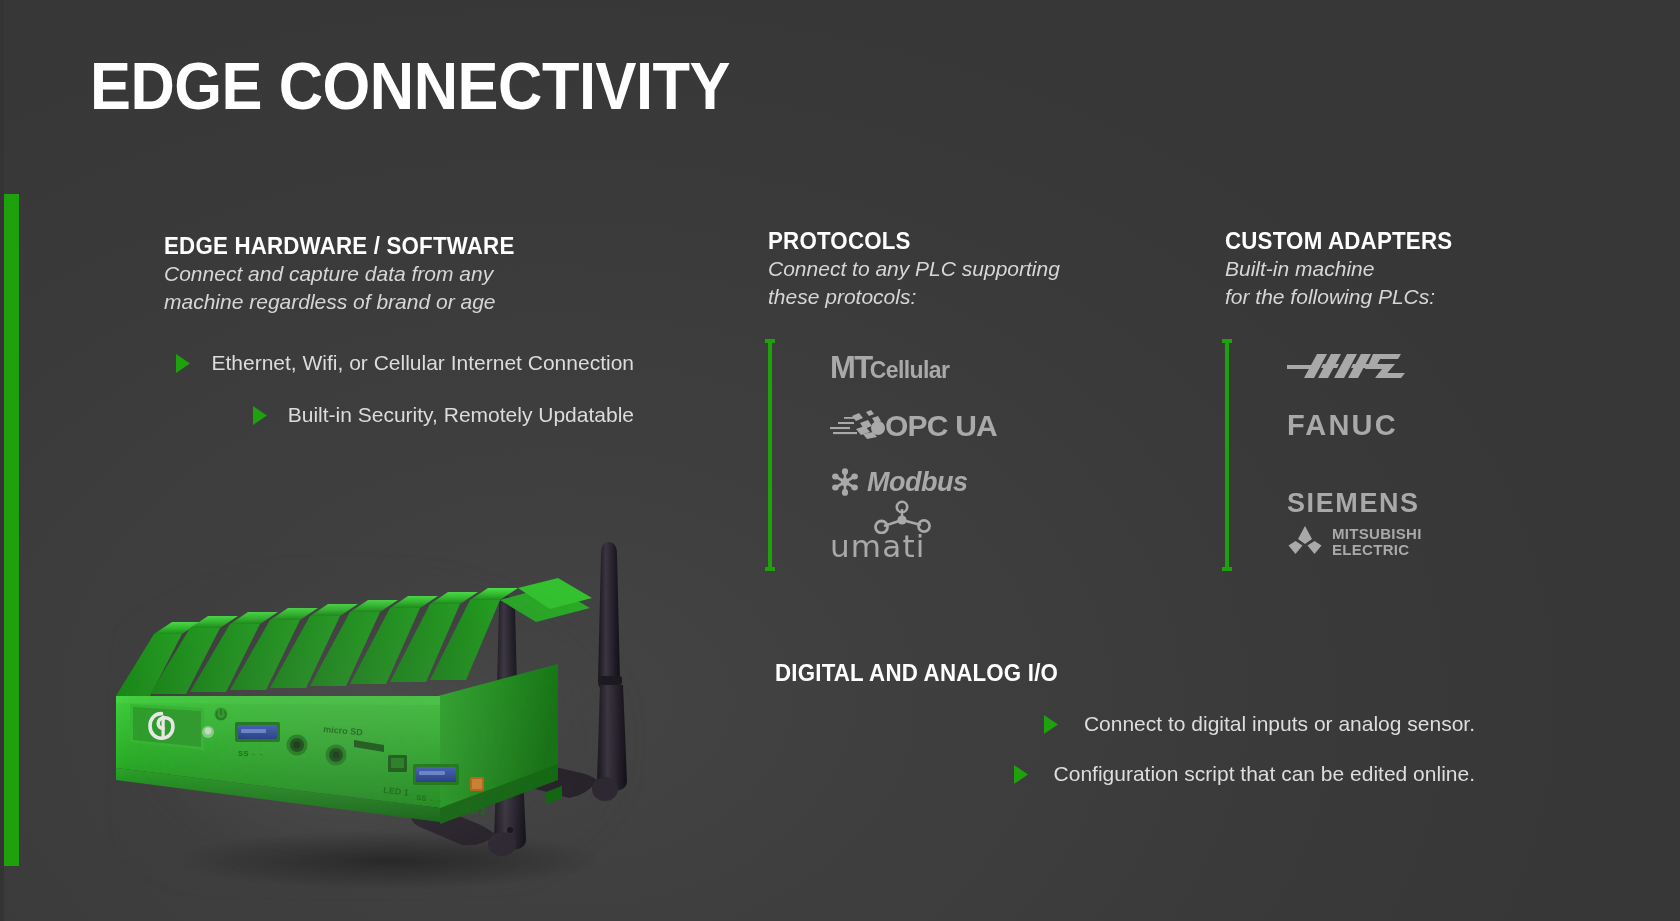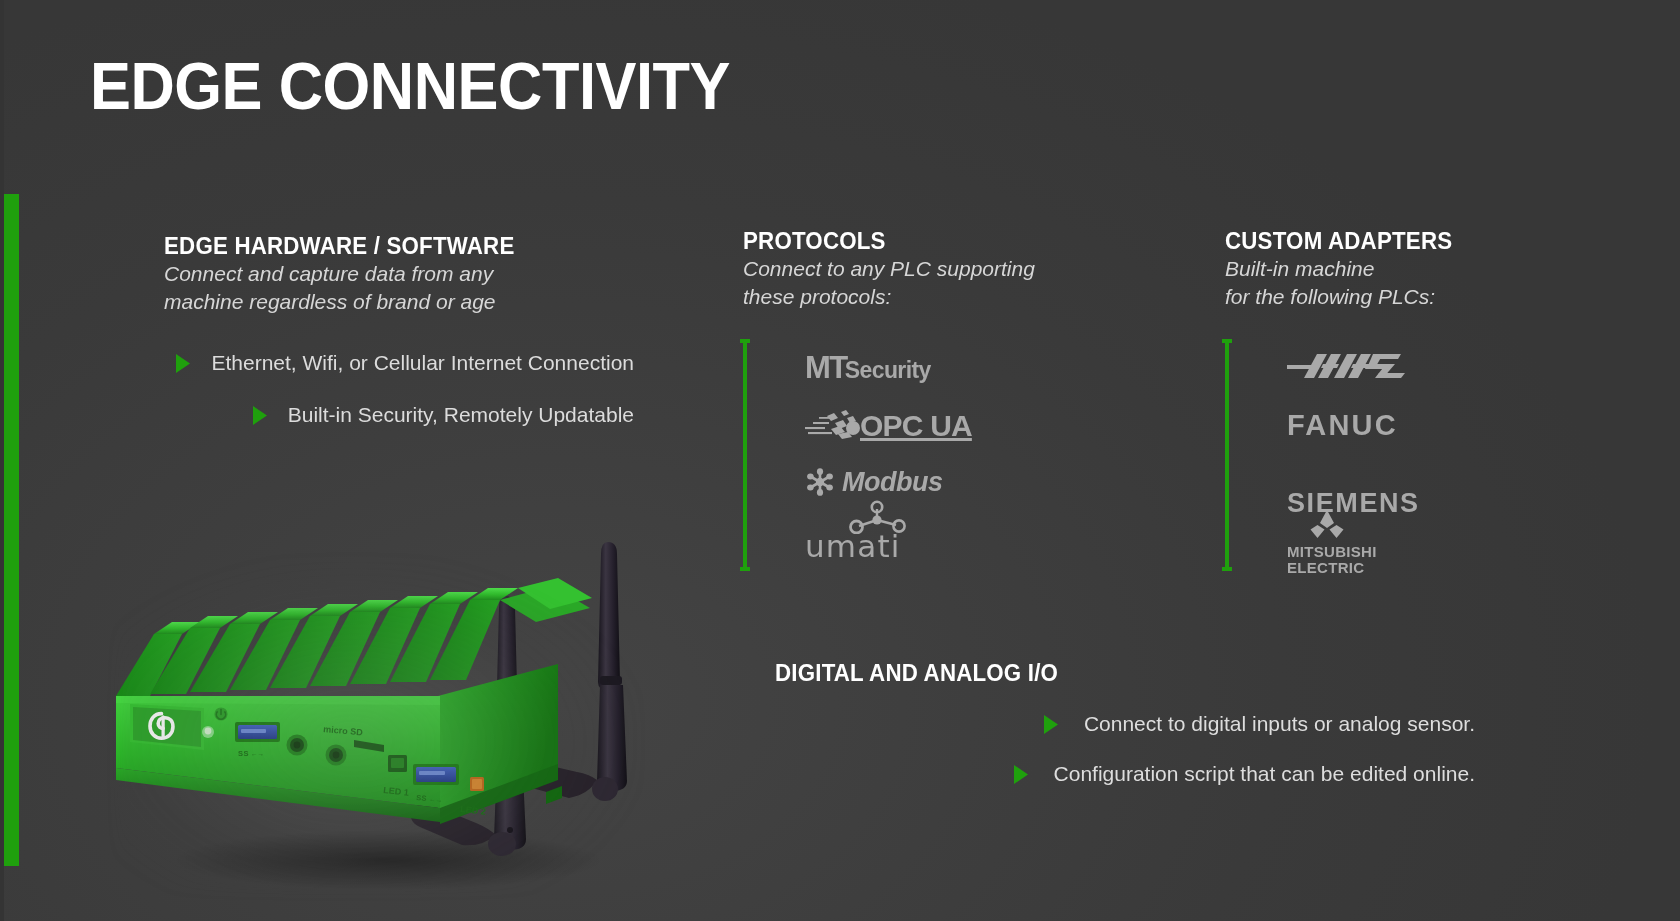"PROTOCOLS" .col-prot { left: 732px -> 757px }
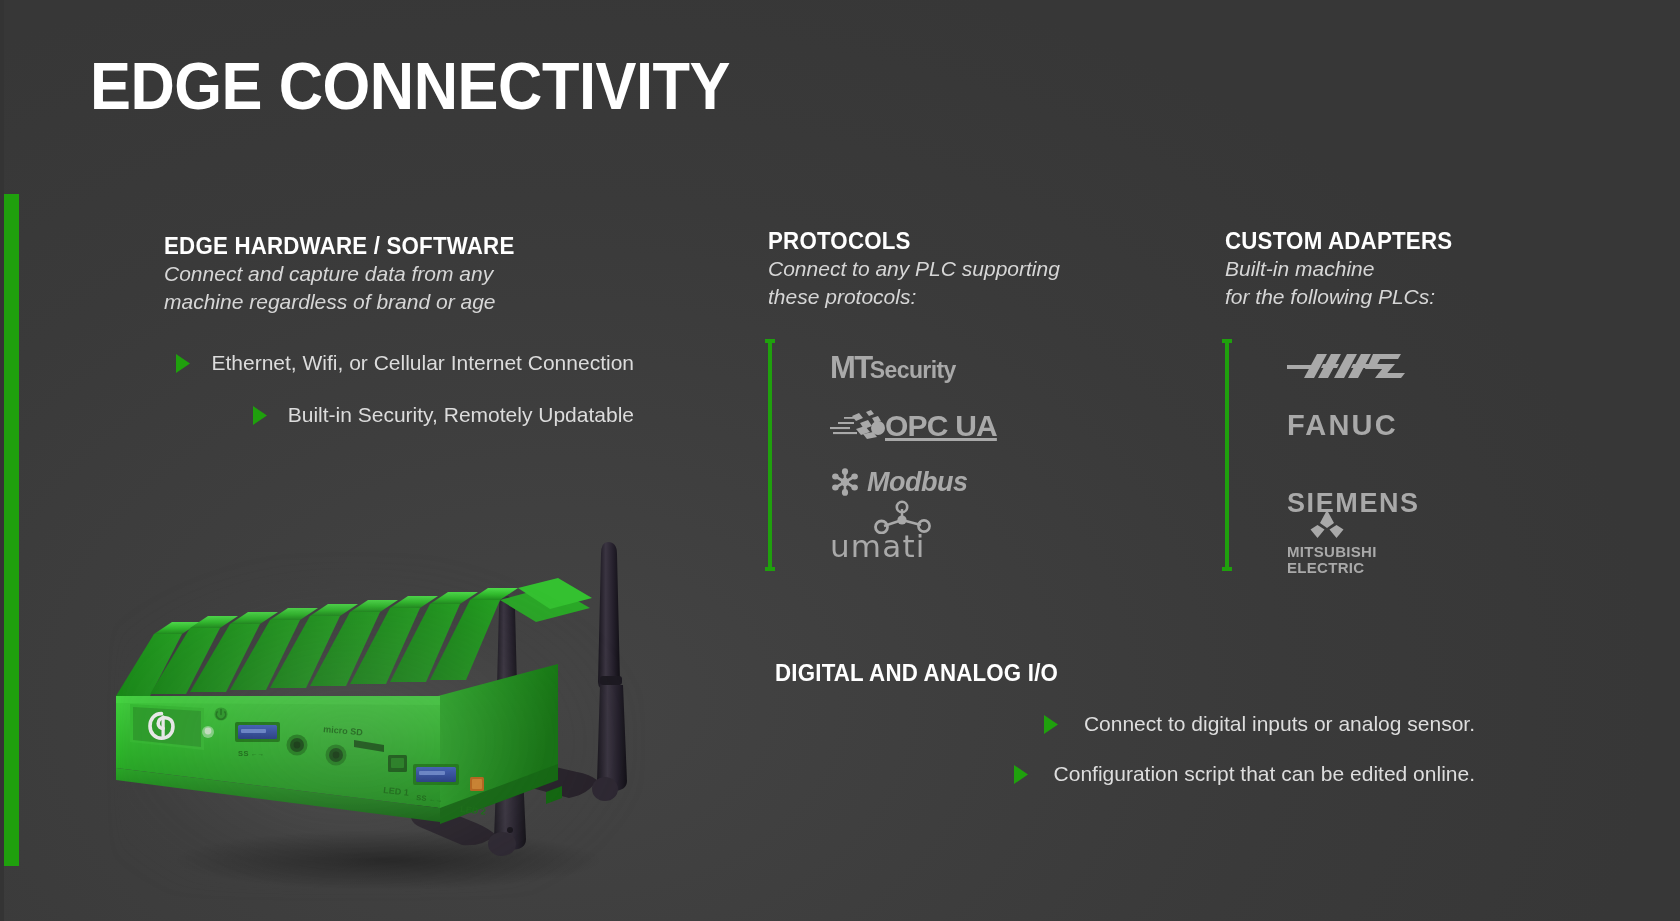"Security" span.connect { text: Security -> Cellular }
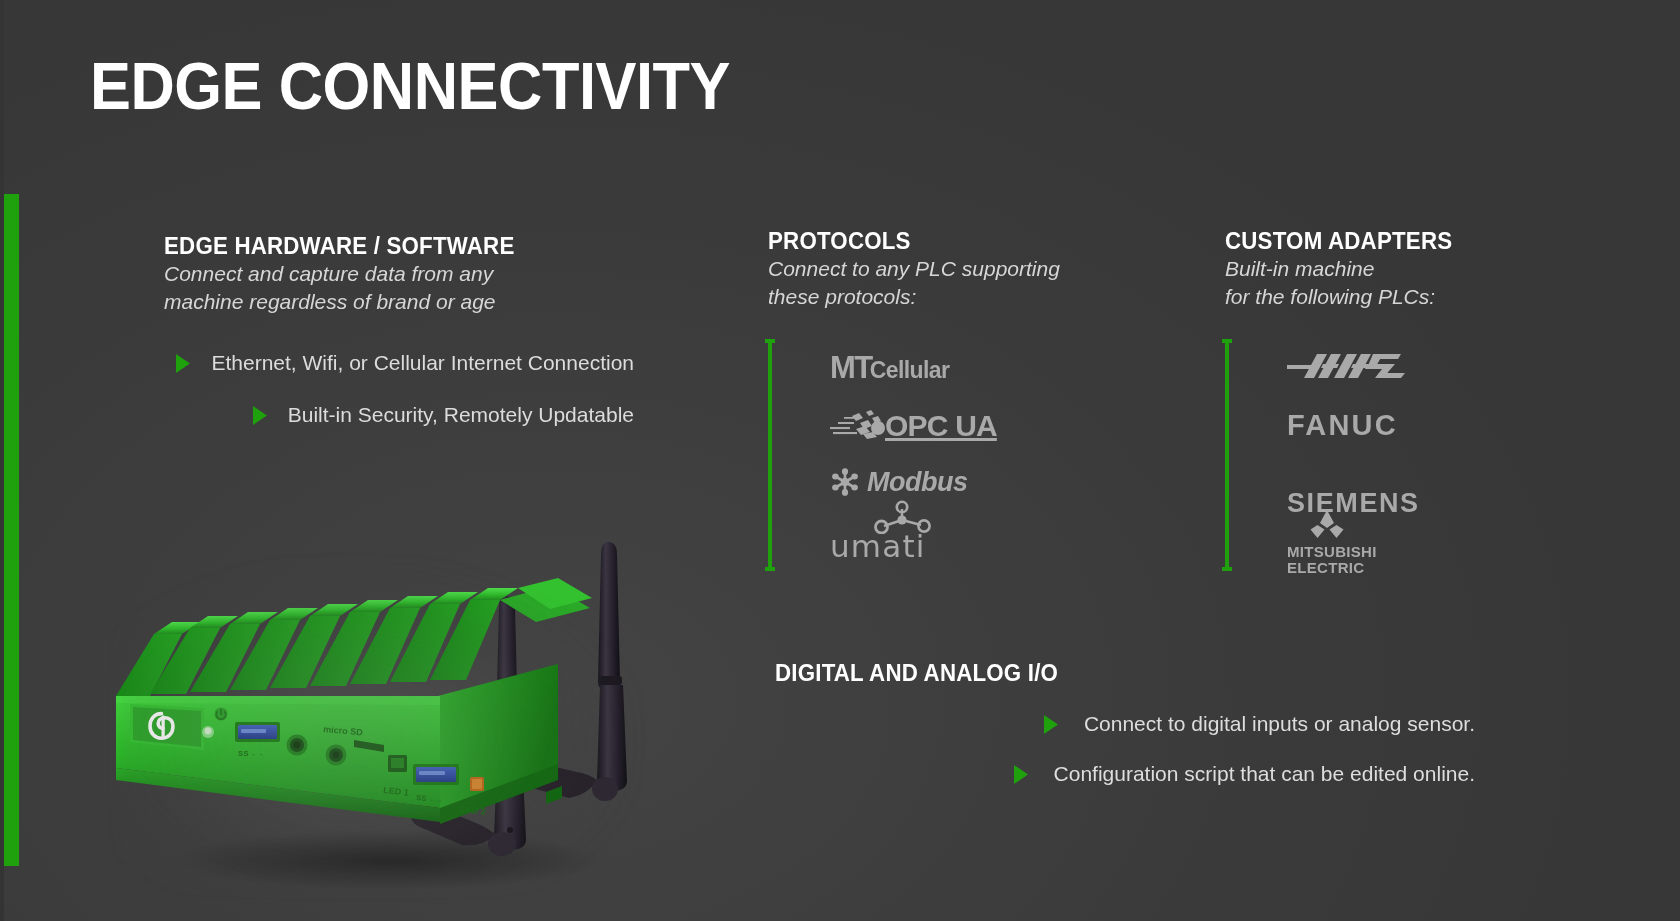"OPC UA" .lg-opcua .txt { text-decoration: underline -> none }
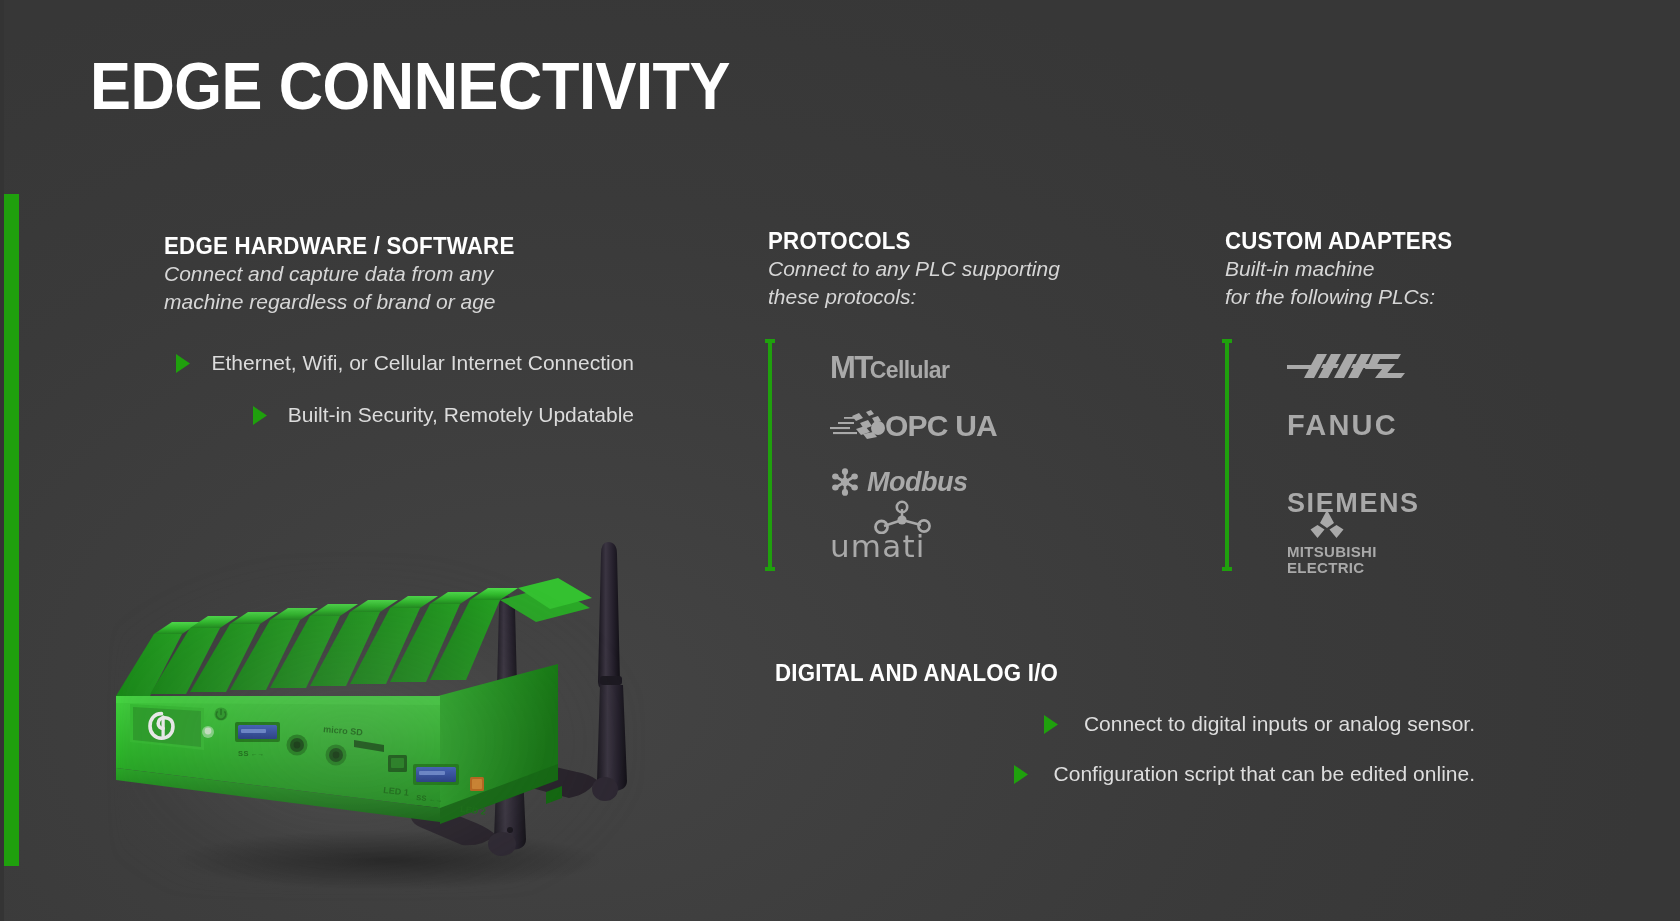"MITSUBISHI" .lg-mitsubishi { flex-direction: column -> none }
